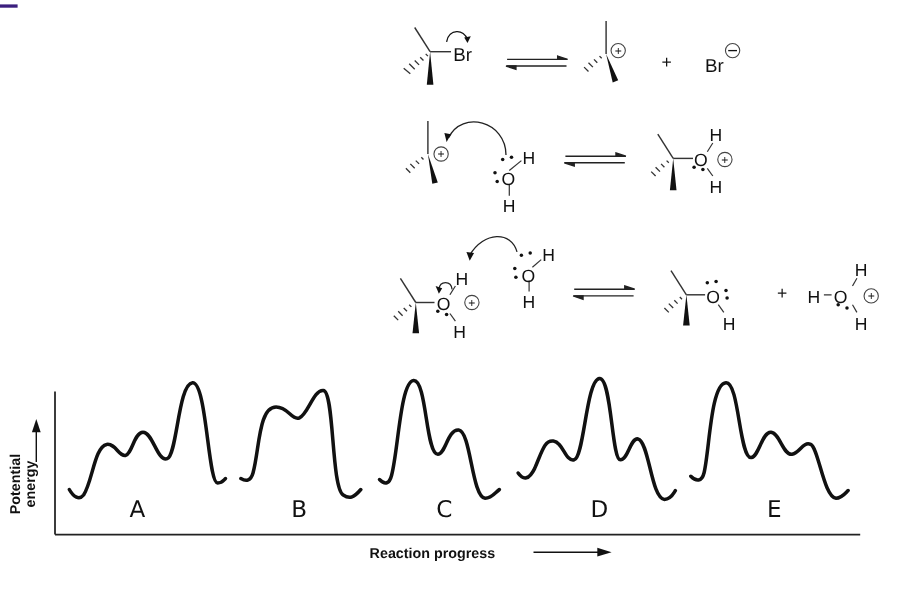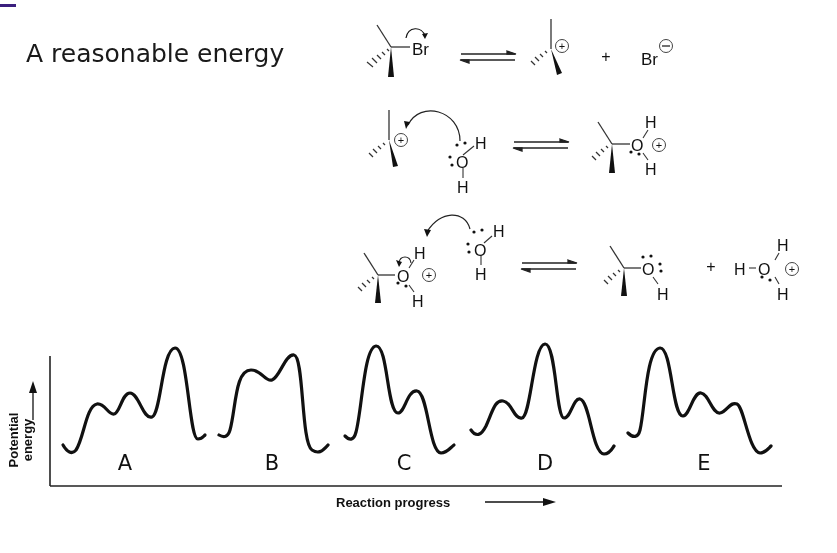"A reasonable energy" div { html: <div>A reasonable energy</div> -> none }
